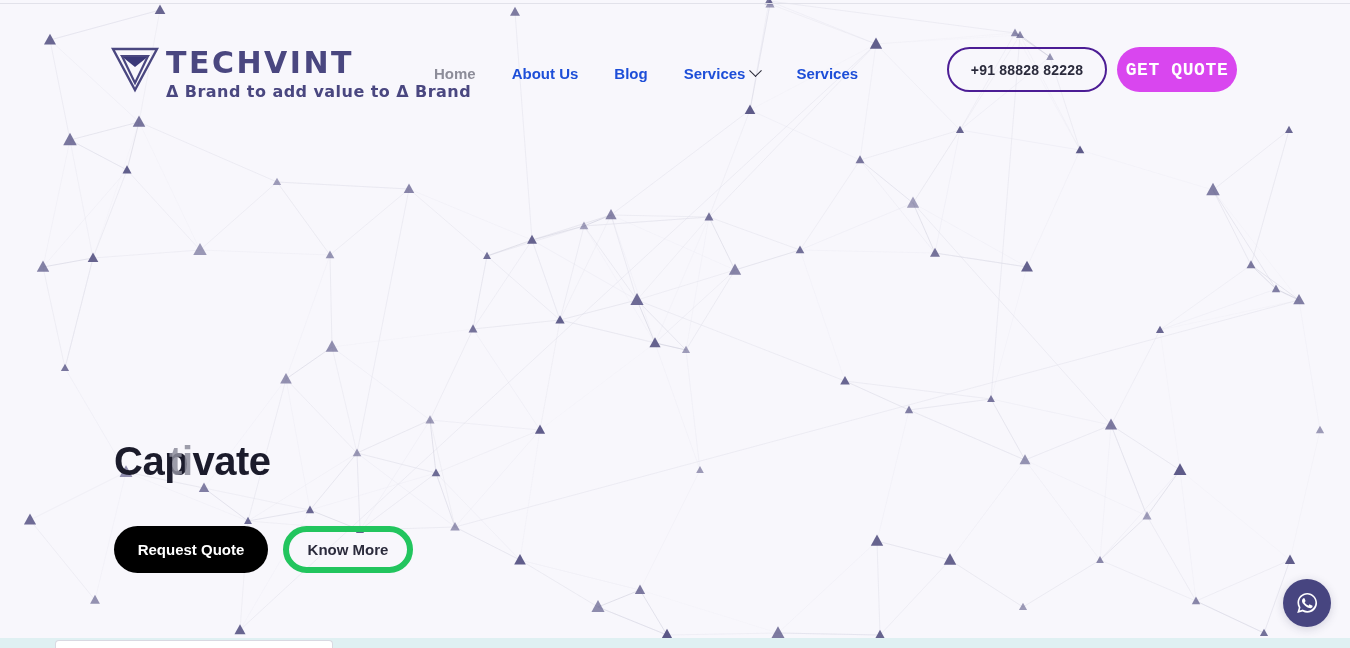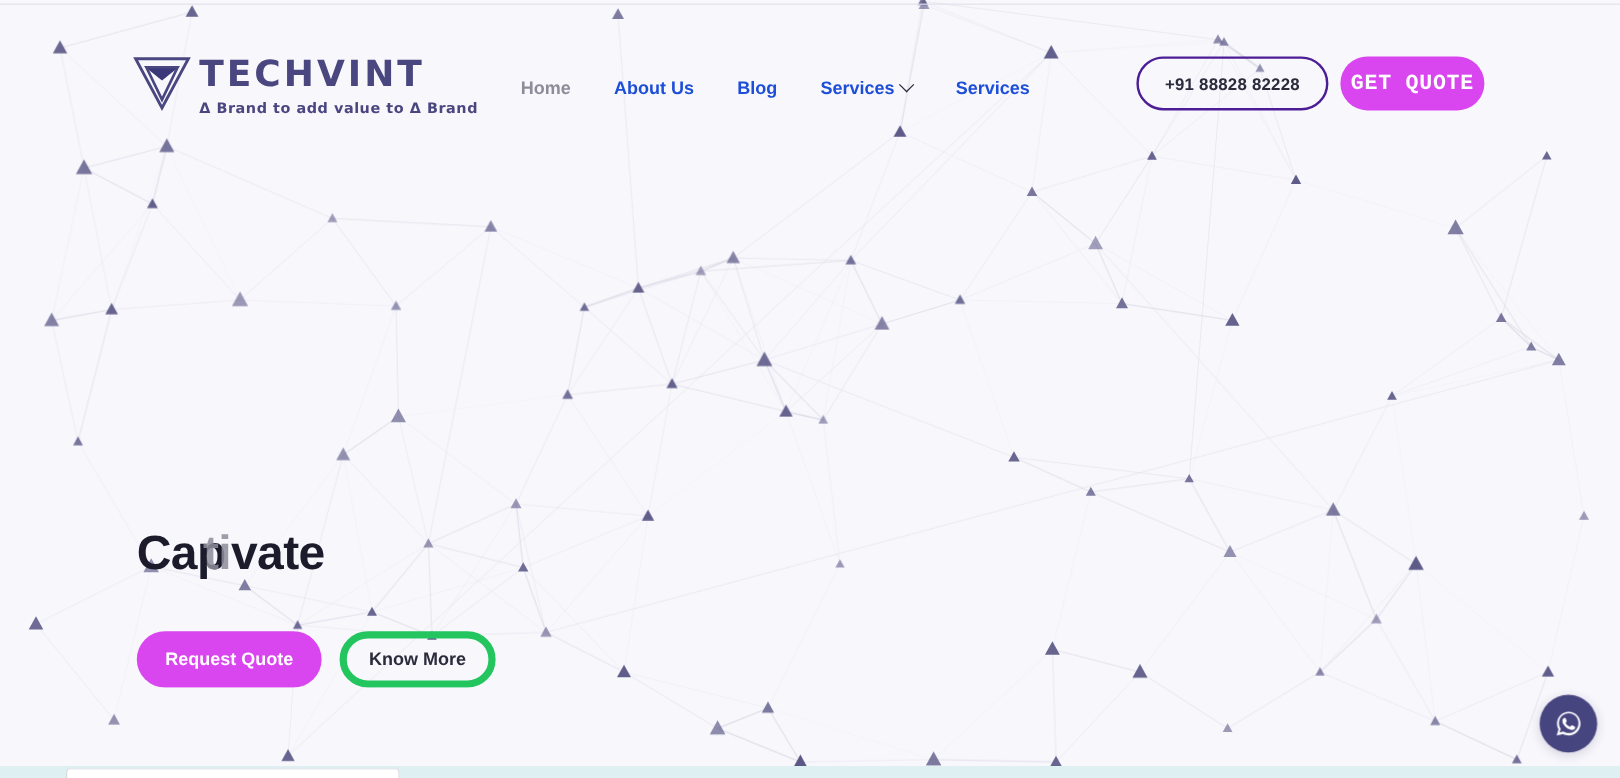"Δ Brand to add value" #logo-tagline { font-size: 12px -> 16px }
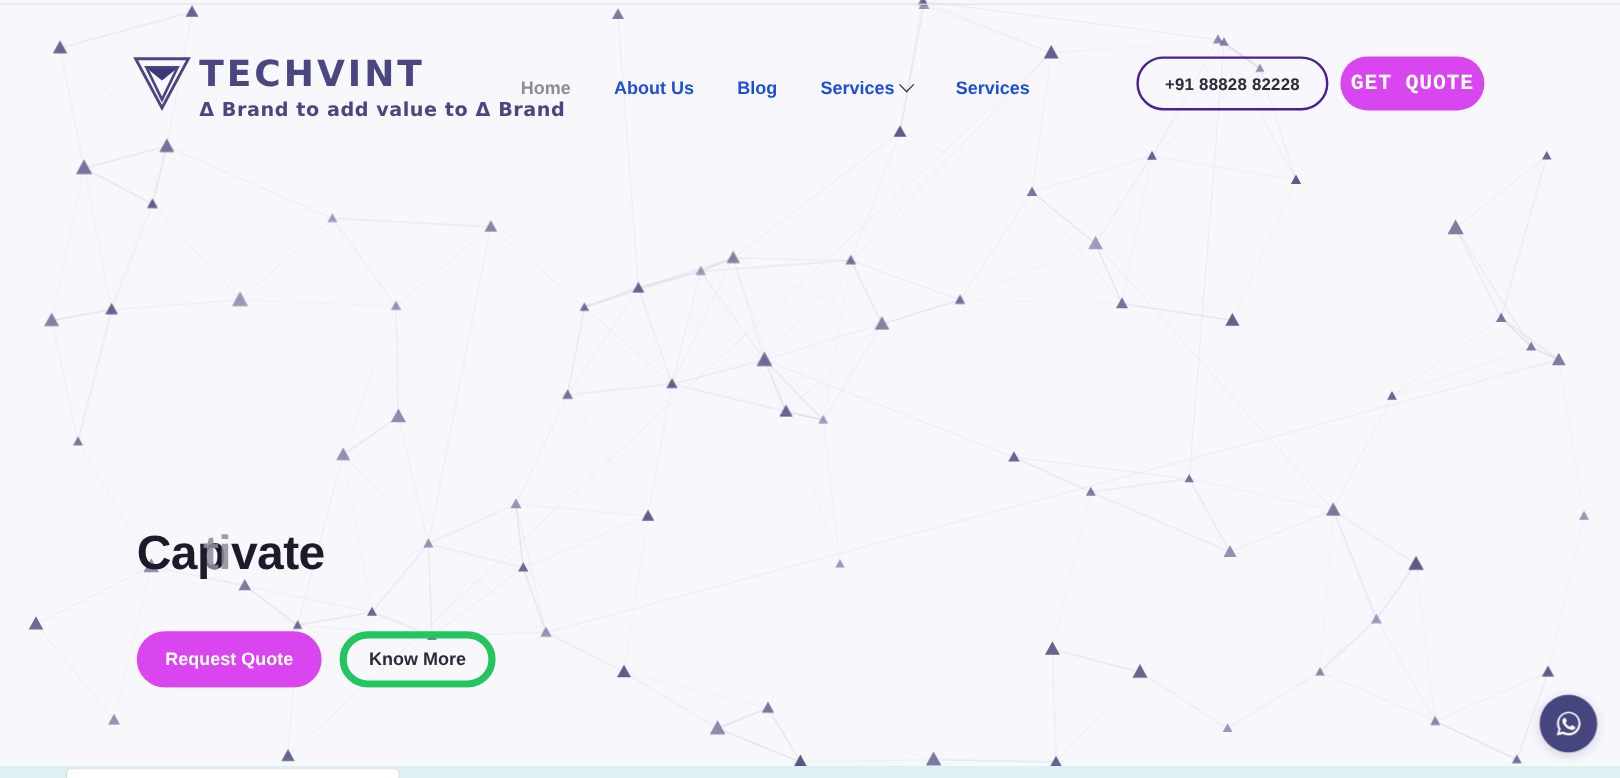"Request Quote" #btn-request { background: #d946ef -> #000000 }
